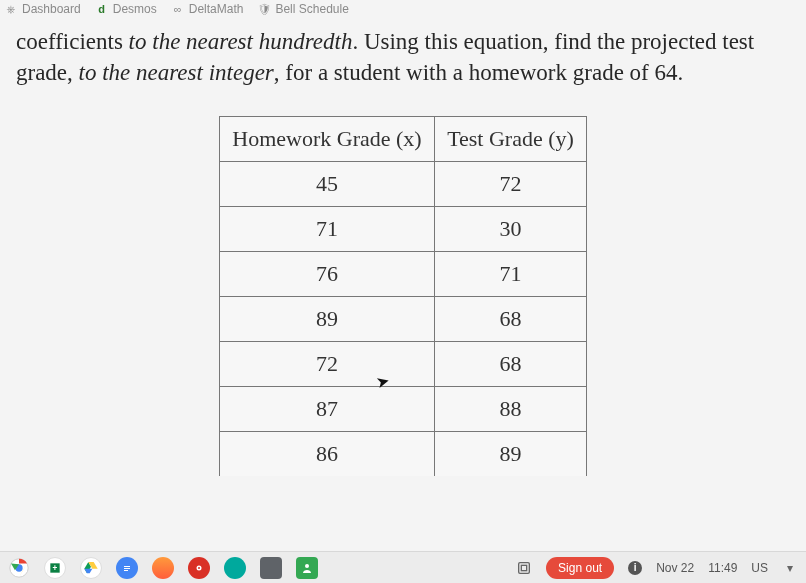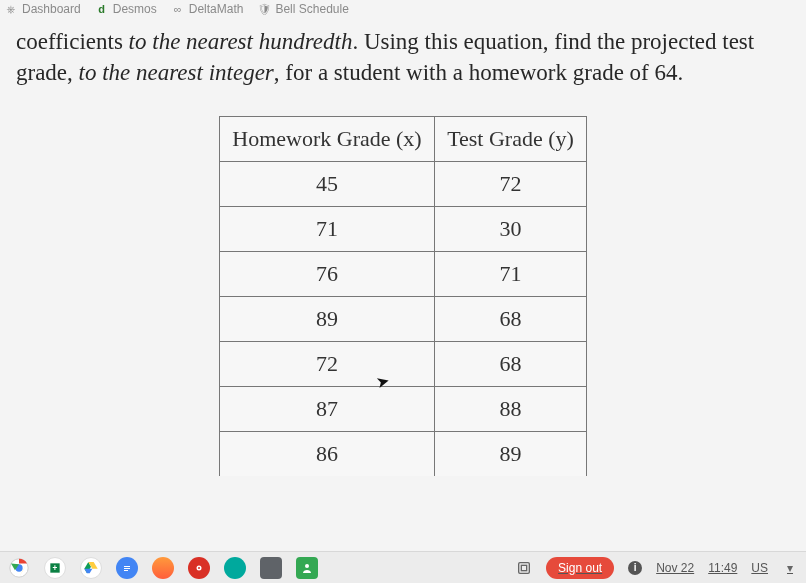"Sign out" .shelf-right { text-decoration: underline -> none }
